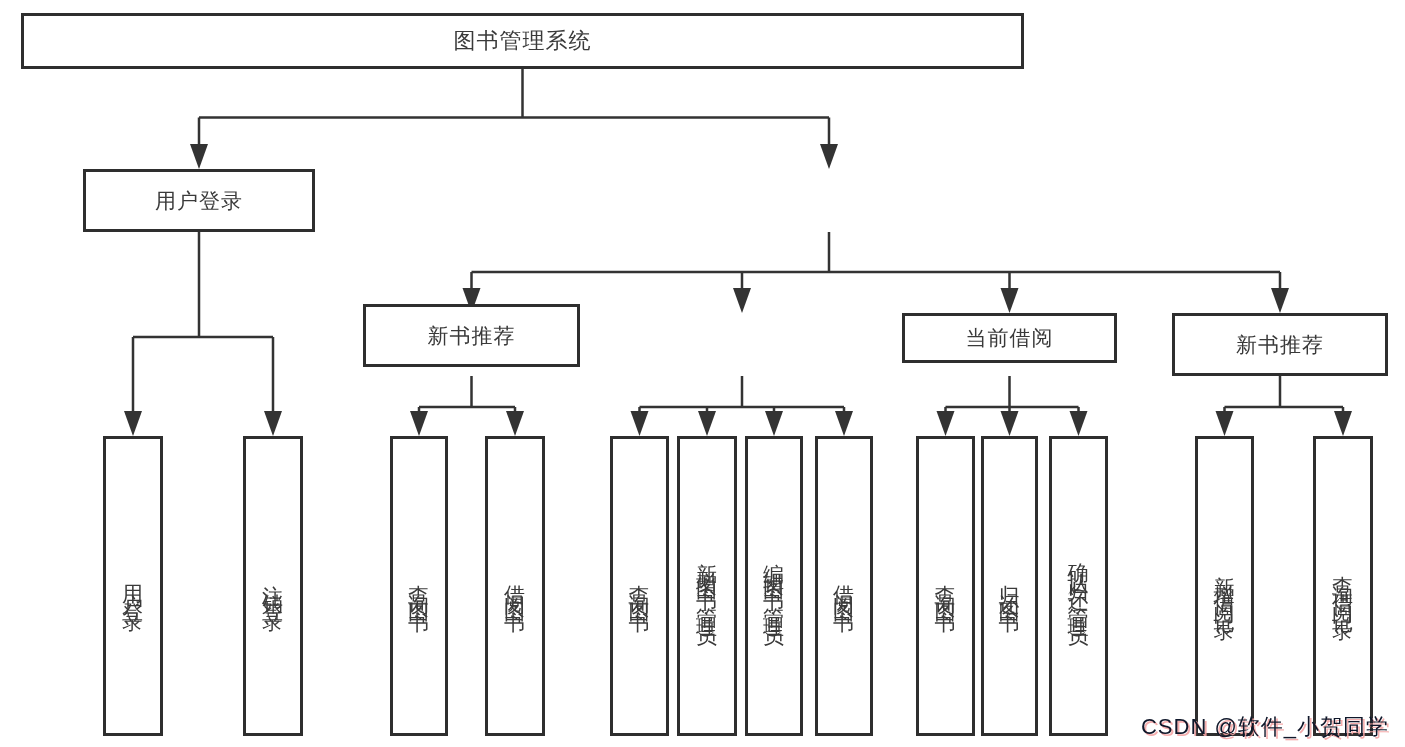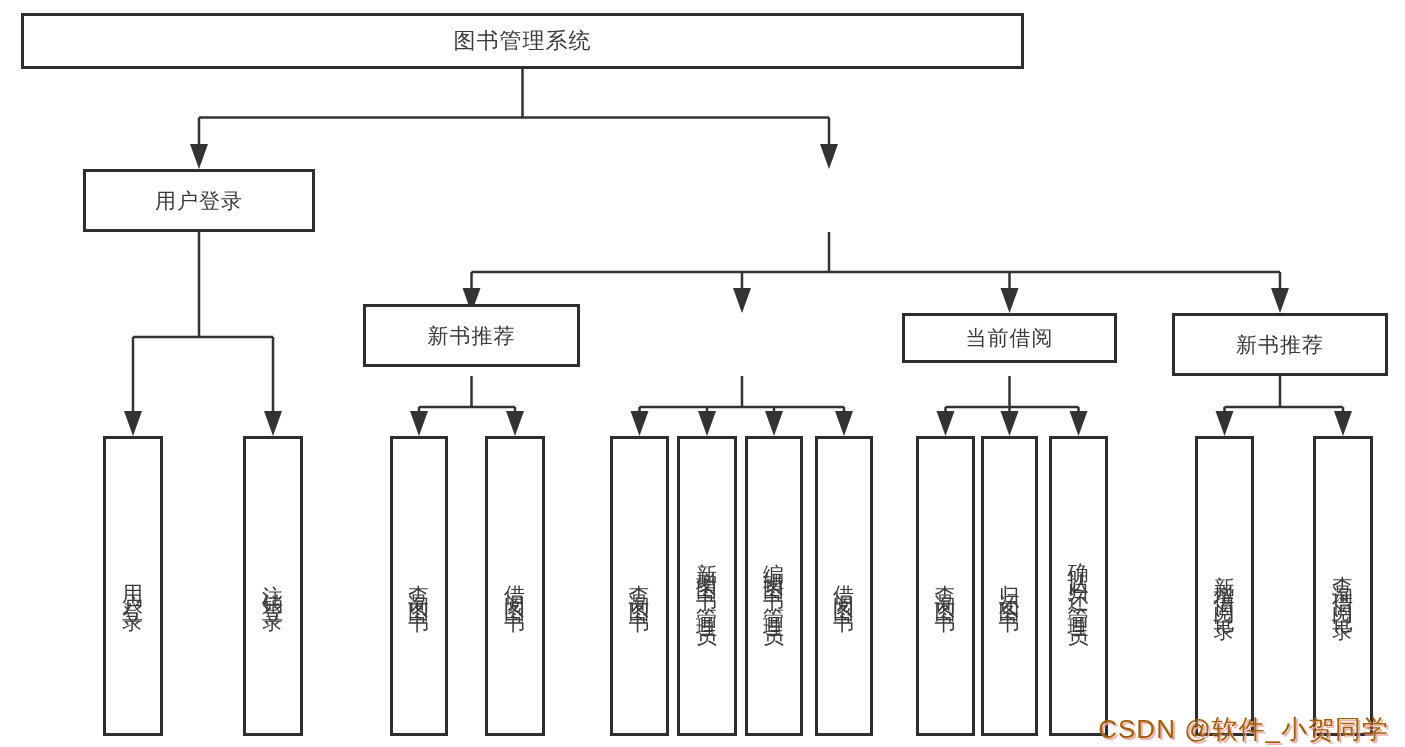"CSDN @软件_小贺同学" .watermark { color: #a16207 -> #0f172a; font-size: 26px -> 22px }
